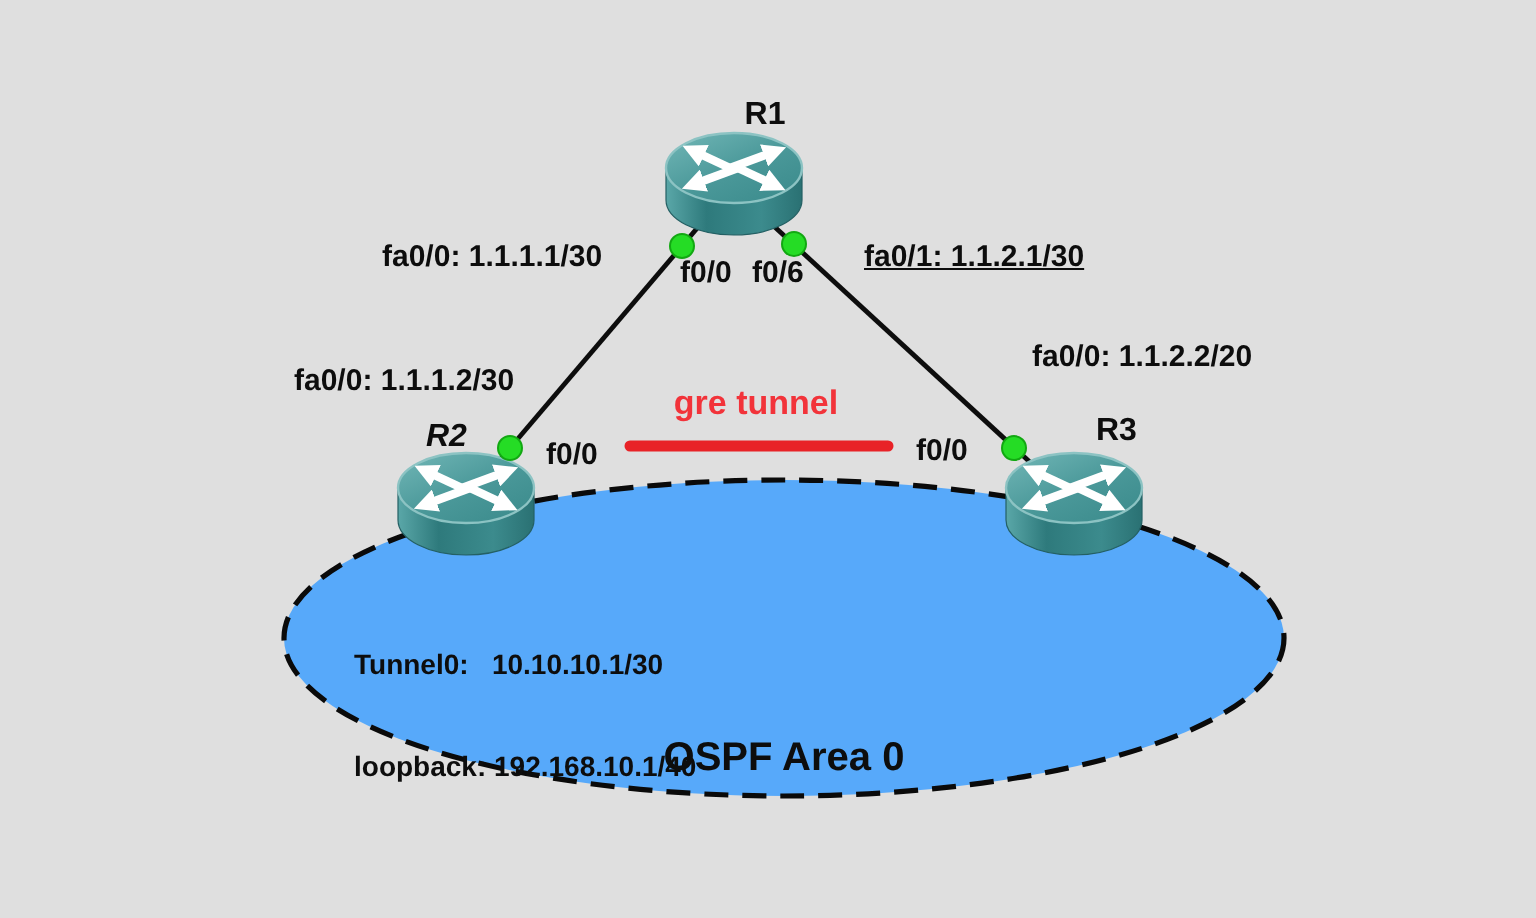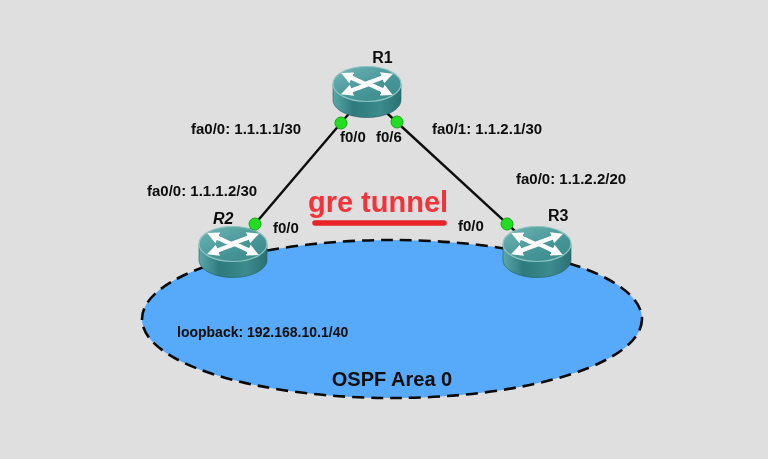"fa0/1: 1.1.2.1/30" div.lbl { text-decoration: none -> underline }
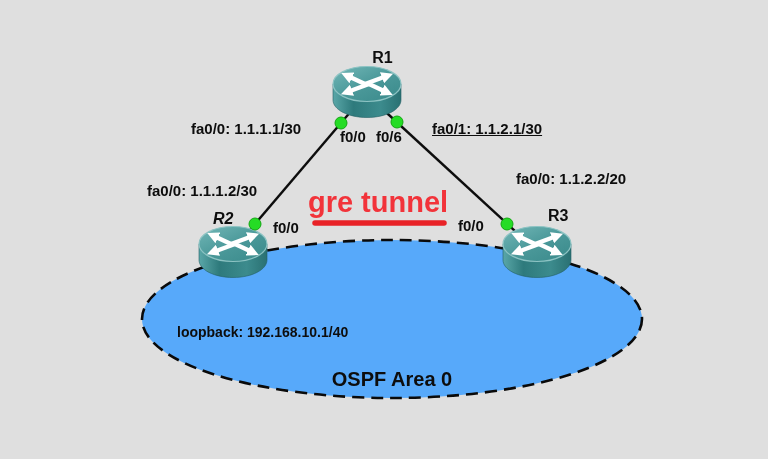"gre tunnel" .lbl.tunnel-title { font-size: 29px -> 17px }
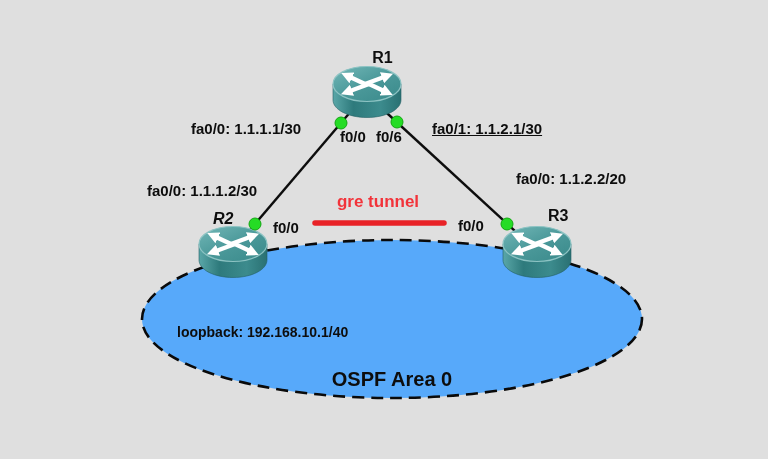"Tunnel0: 10.10.10.1/30" div { html: none -> <div>Tunnel0: 10.10.10.1/30</div> }
